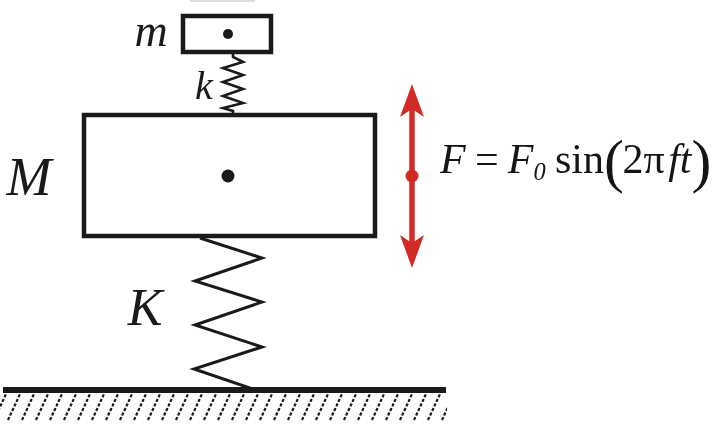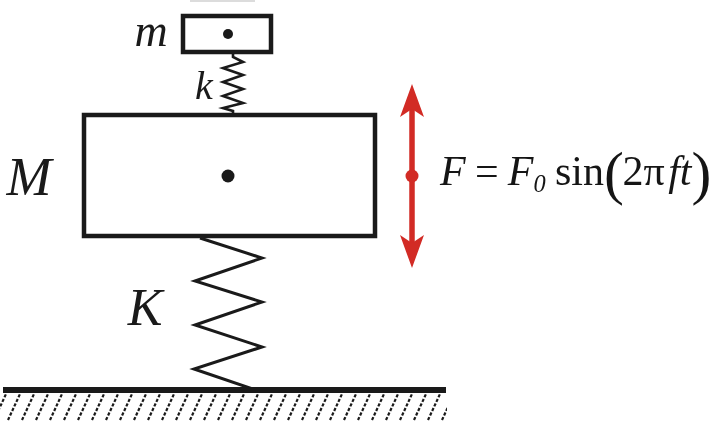"F = F0 sin(2πft)" .equation { top: 176px -> 164px }
